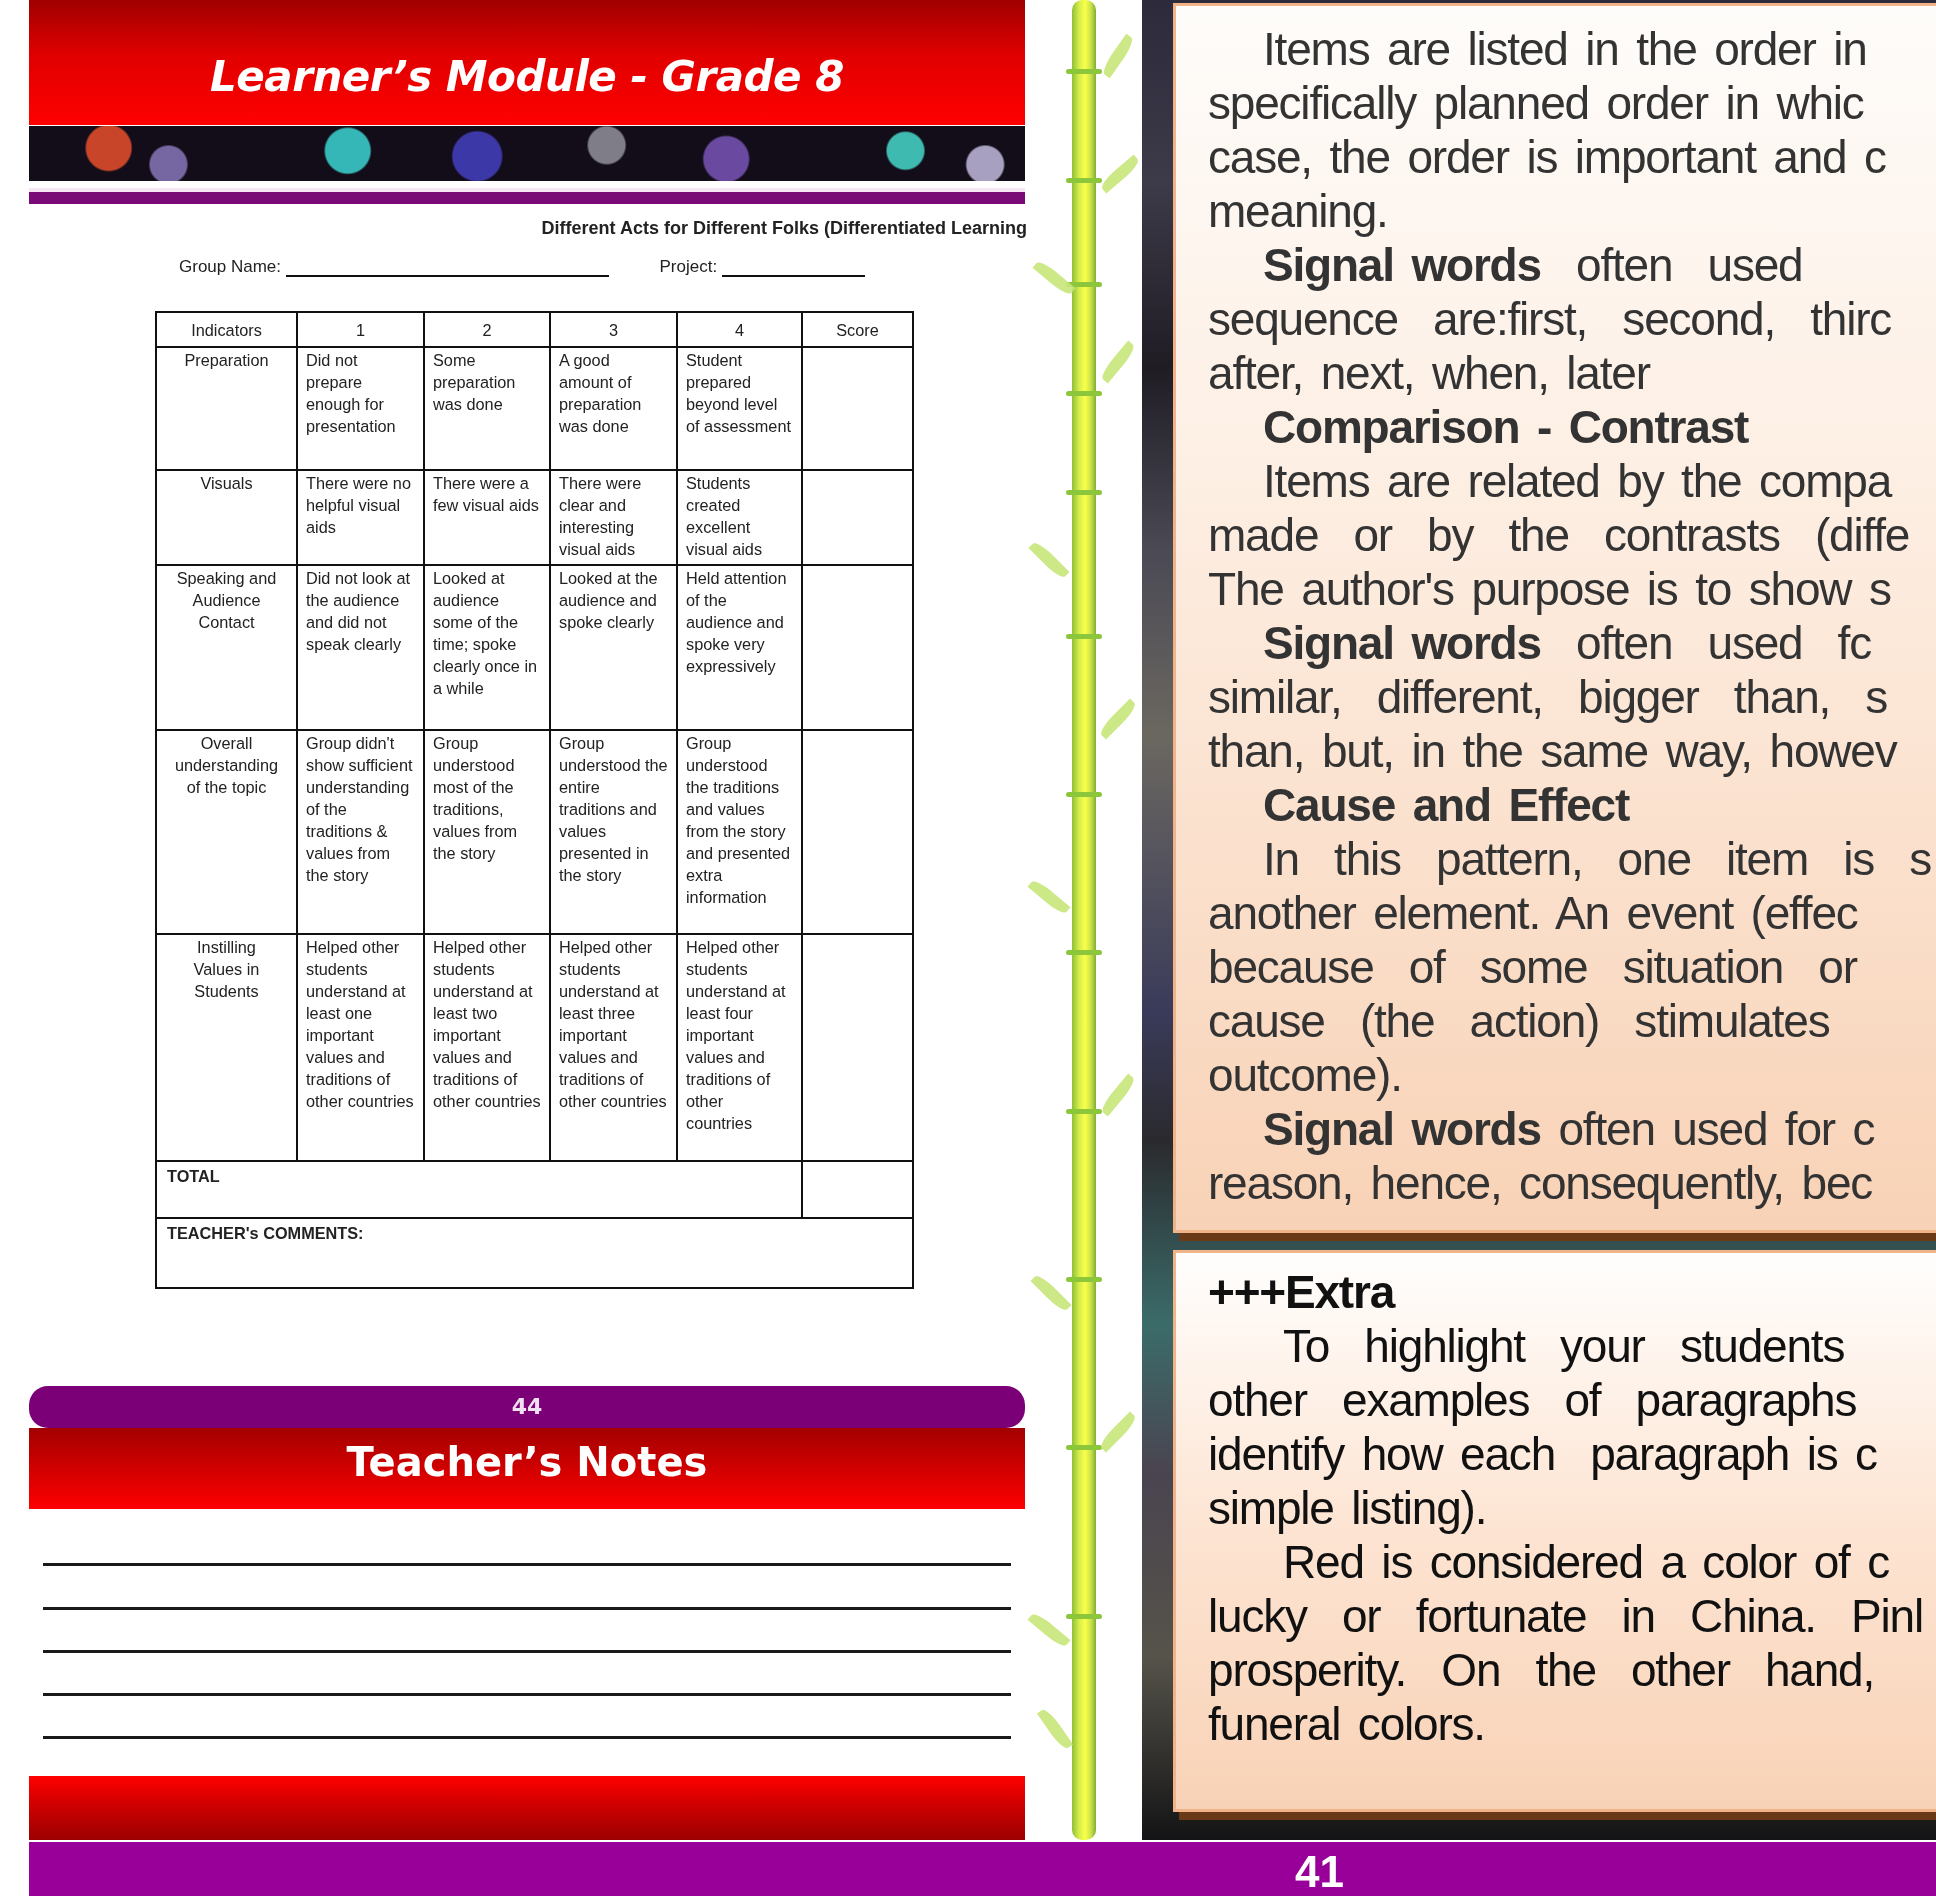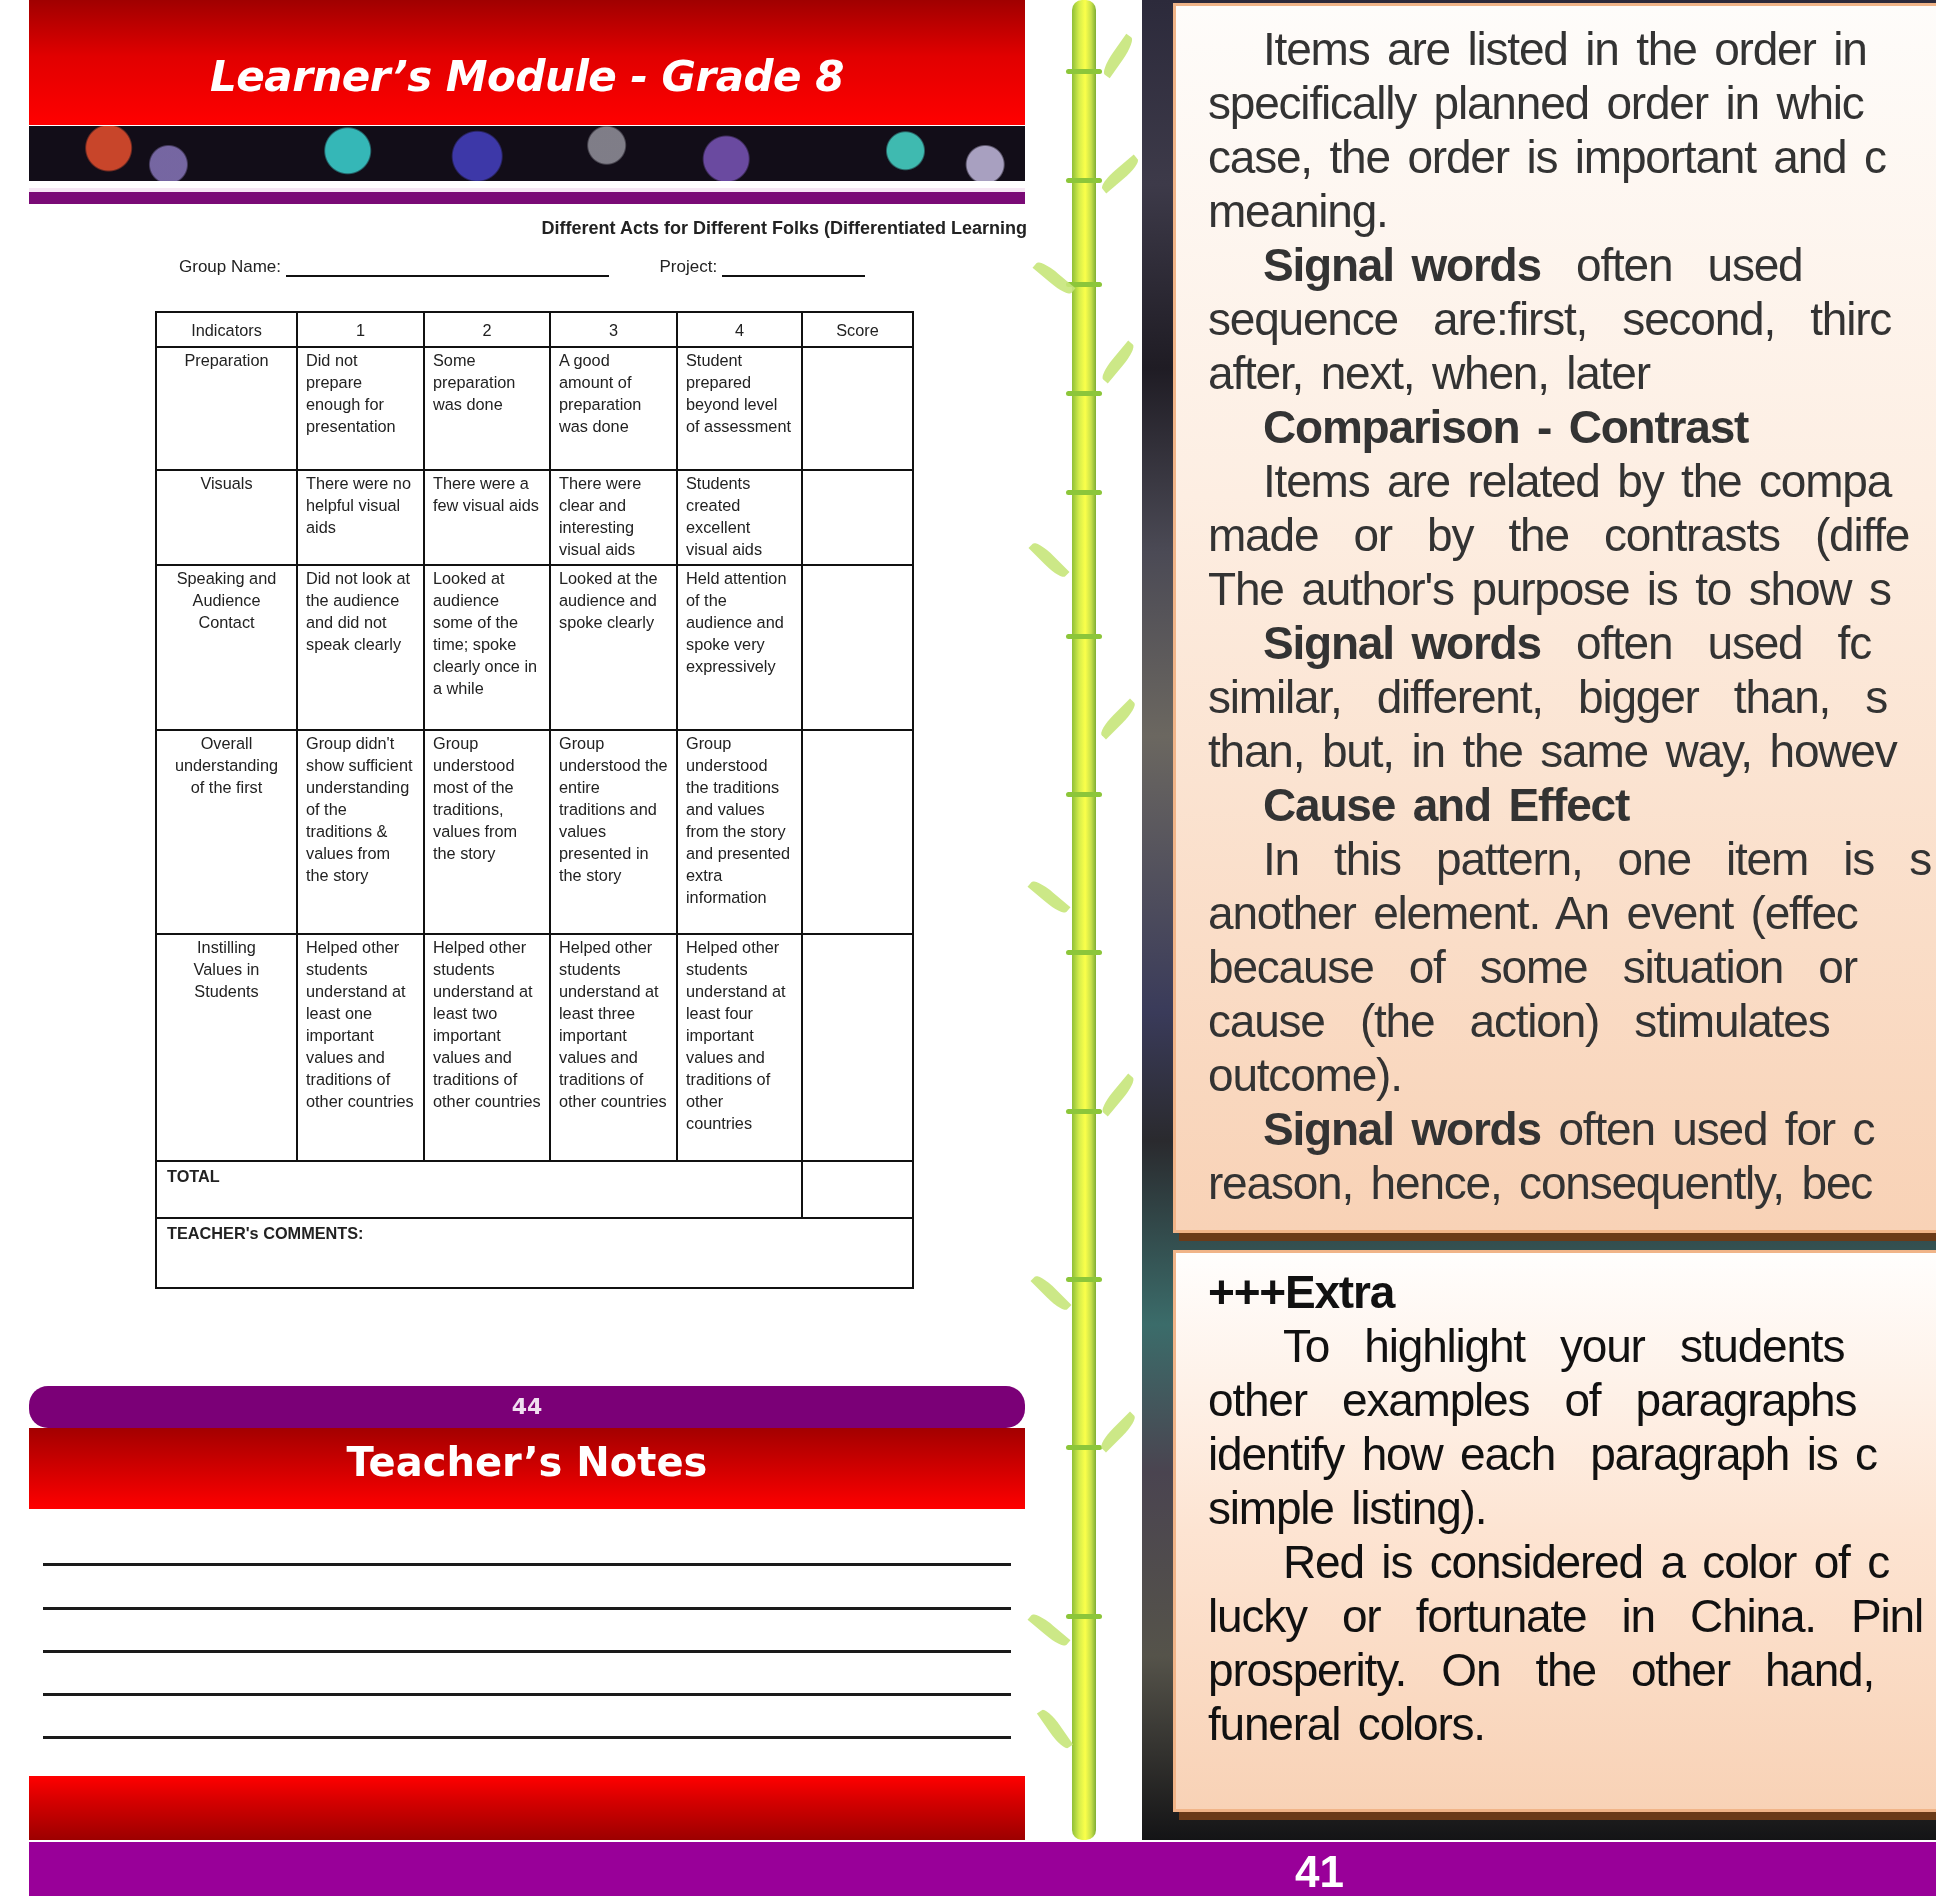"Overall understanding of the first" td.ind { text: first -> topic }
